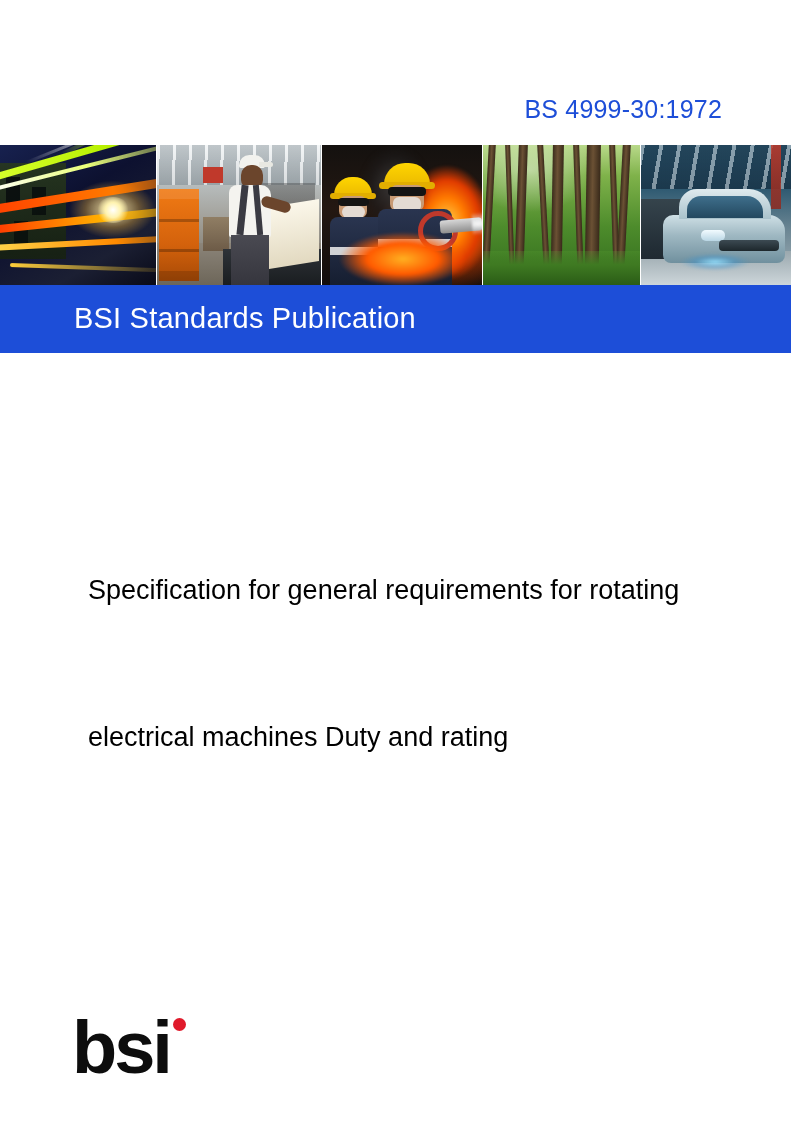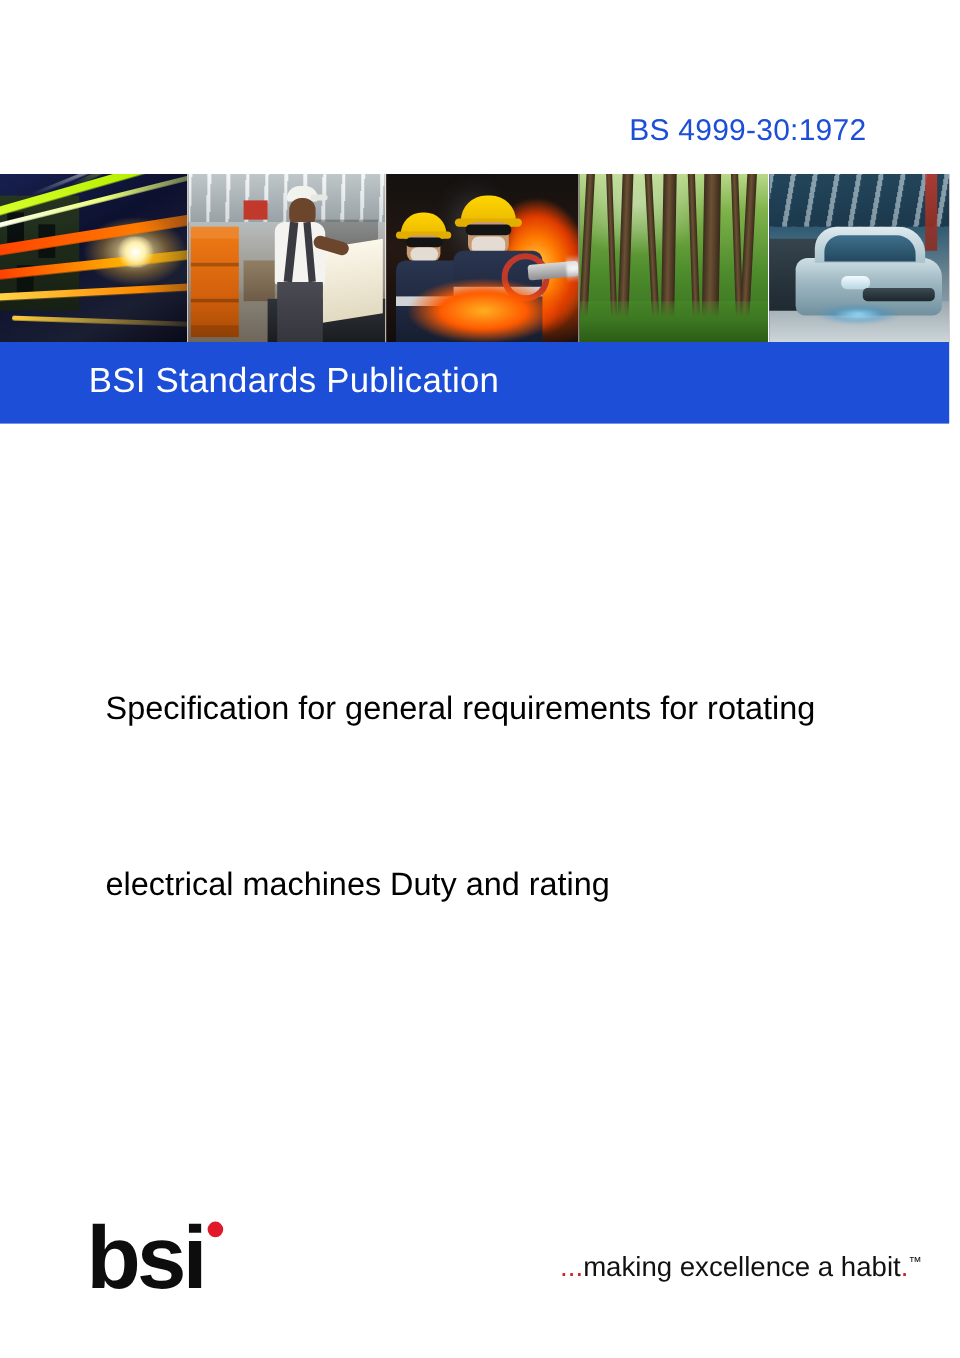"...making excellence a habit.™" div.tagline { html: <div><span>...</span><span>making excellence a habit</span><span>.</span><span>™</span></div> -> none }
